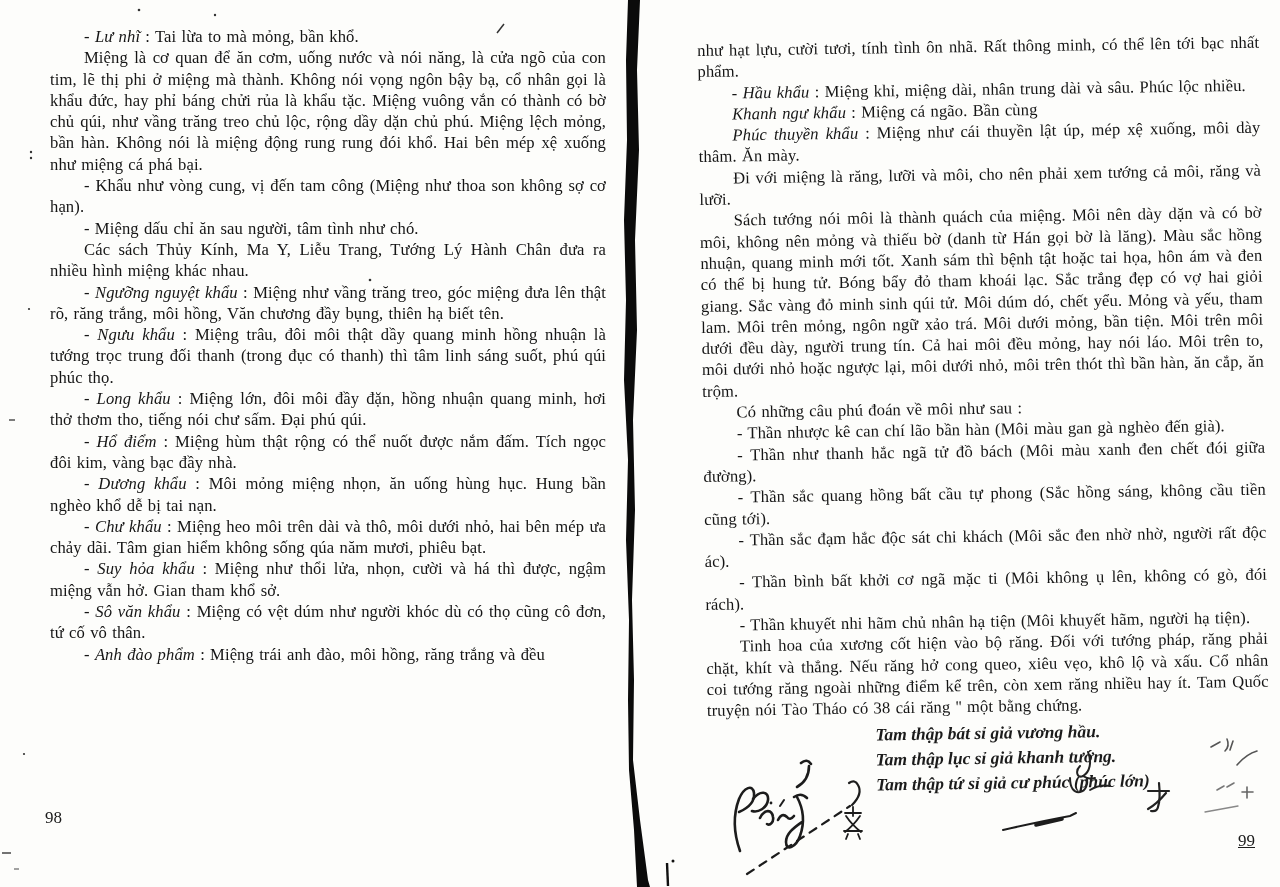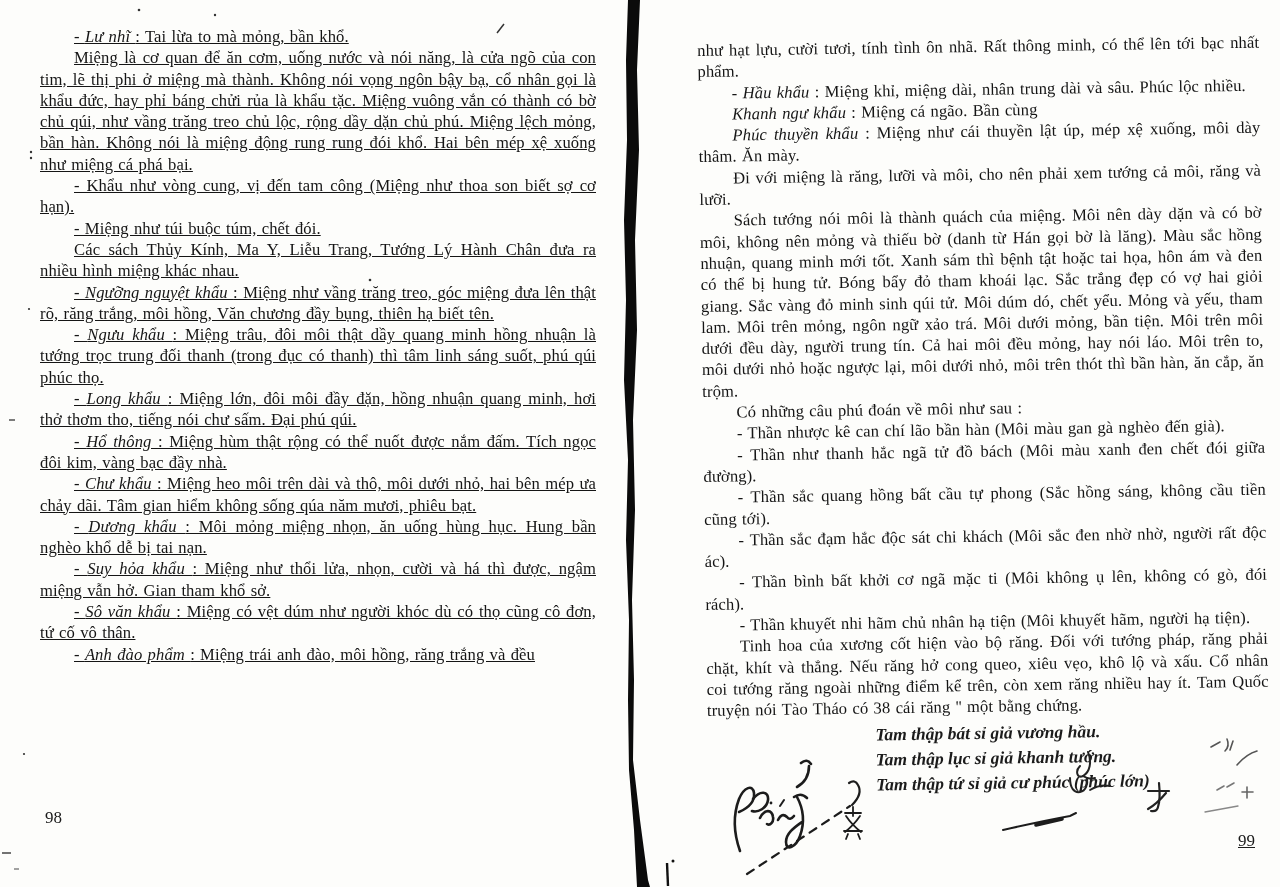"- Lư nhĩ : Tai" #left-page { left: 40px -> 50px; text-decoration: underline -> none }
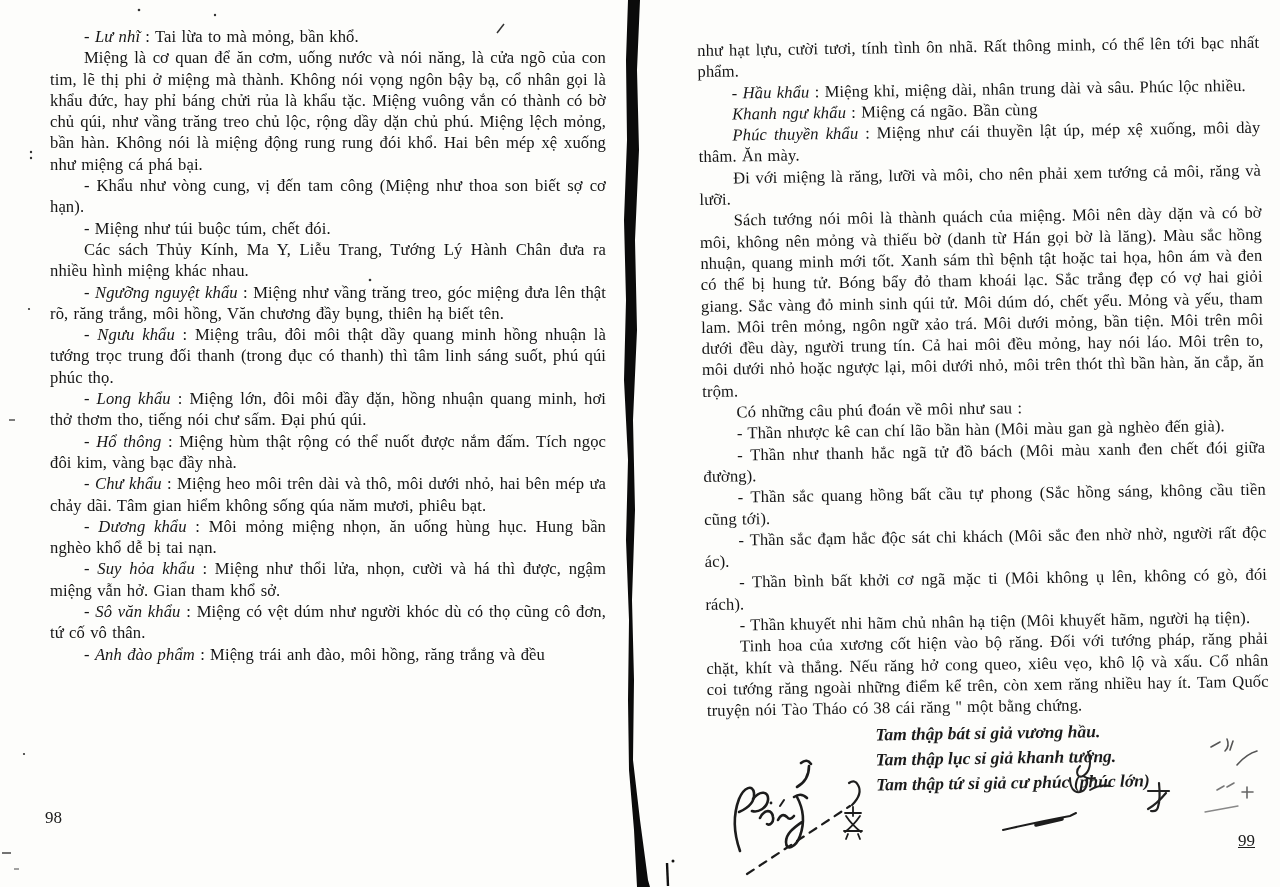"- Khẩu như vòng cung," p.para { text: biết -> không }
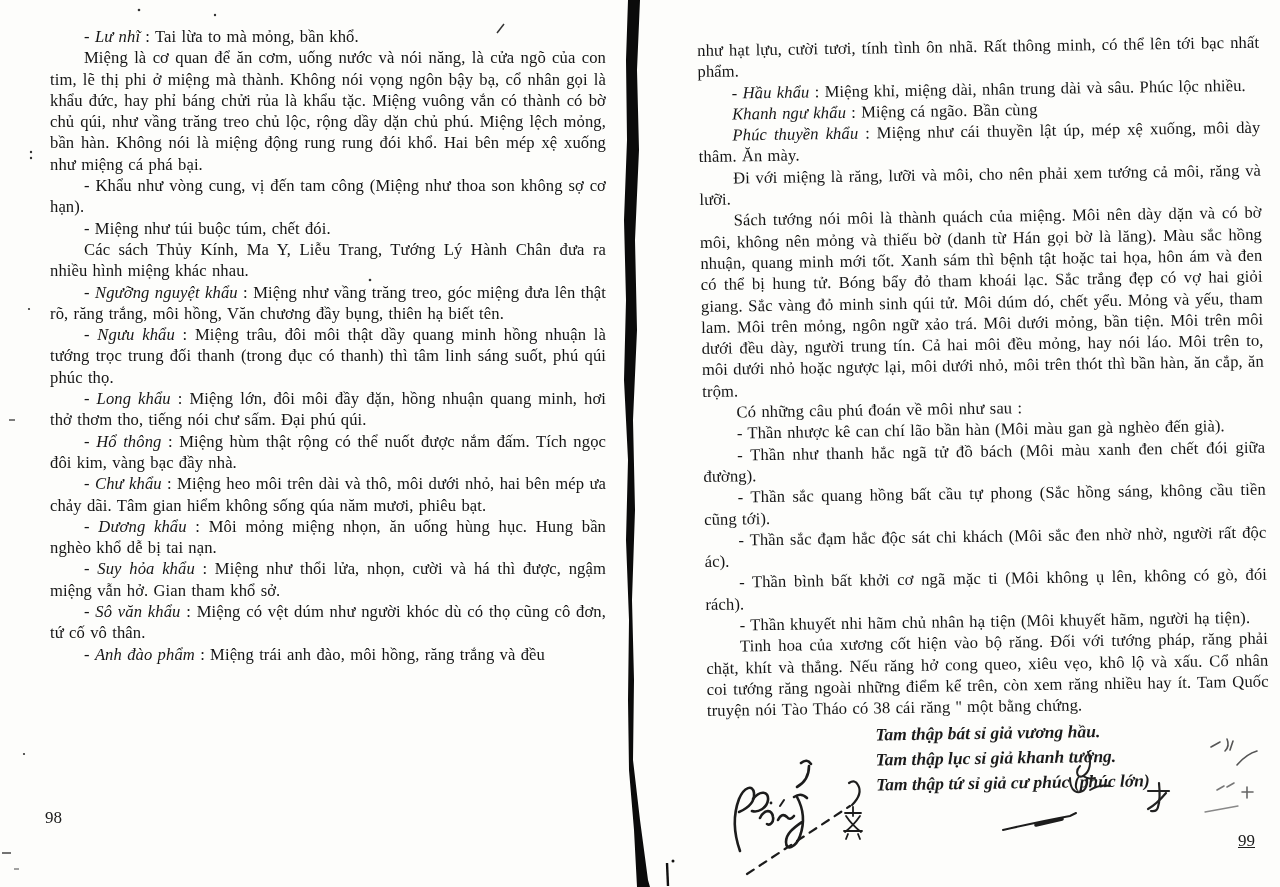"- Miệng dấu chỉ ăn" p.para { html: none -> <p>- Miệng dấu chỉ ăn sau người, tâm tình như chó.</p> }
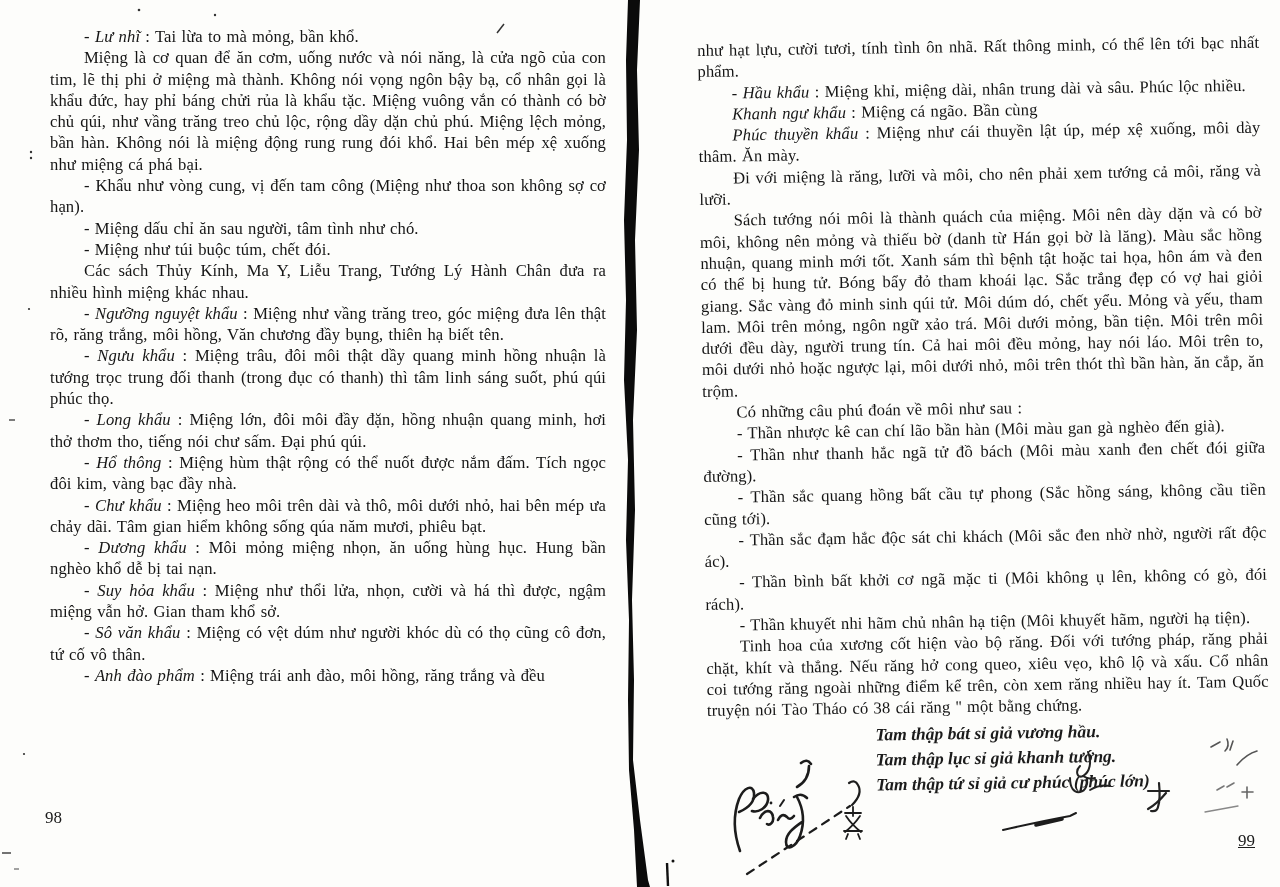"- Miệng như túi buộc" p.para { html: <p>- Miệng như túi buộc túm, chết đói.</p> -> none }
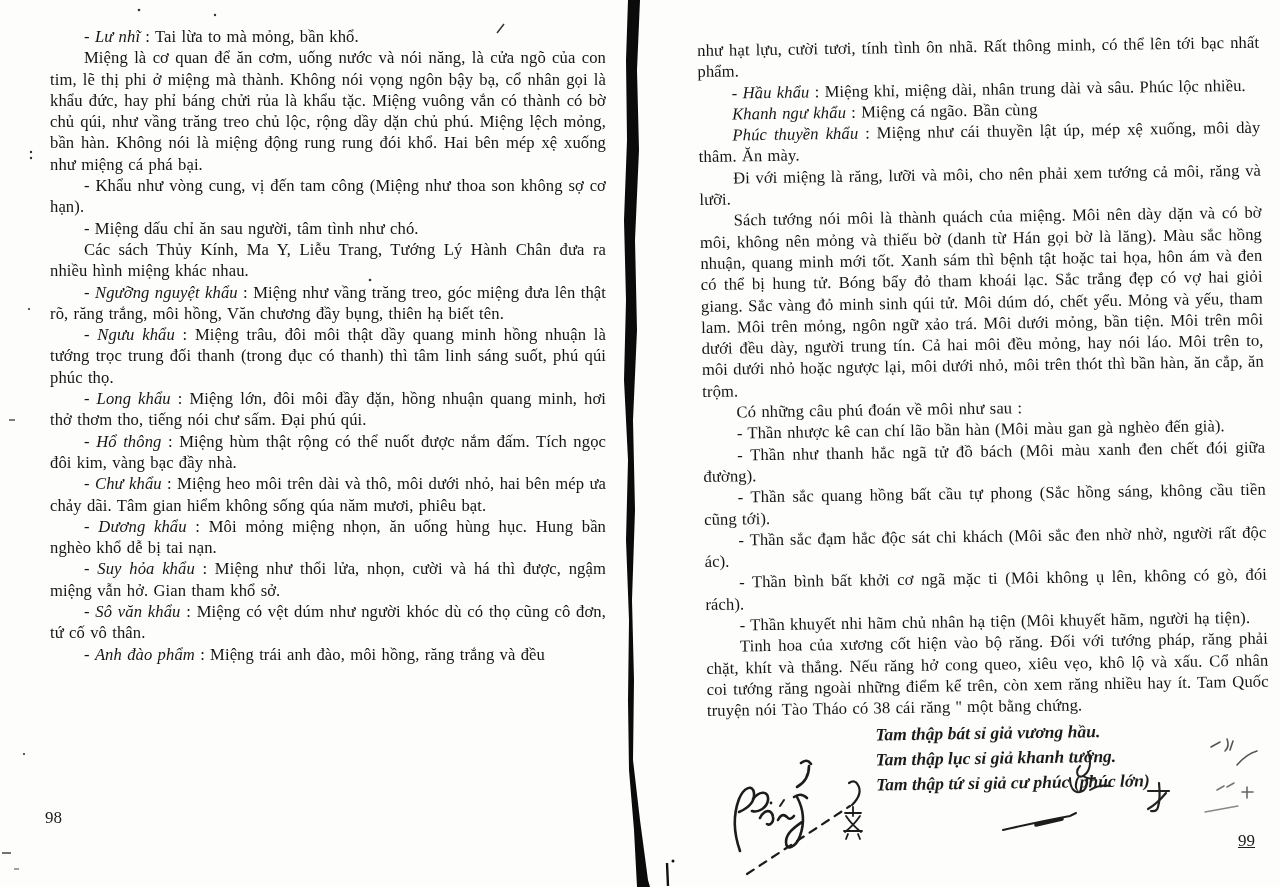"Hổ thông" i { text: thông -> điểm }
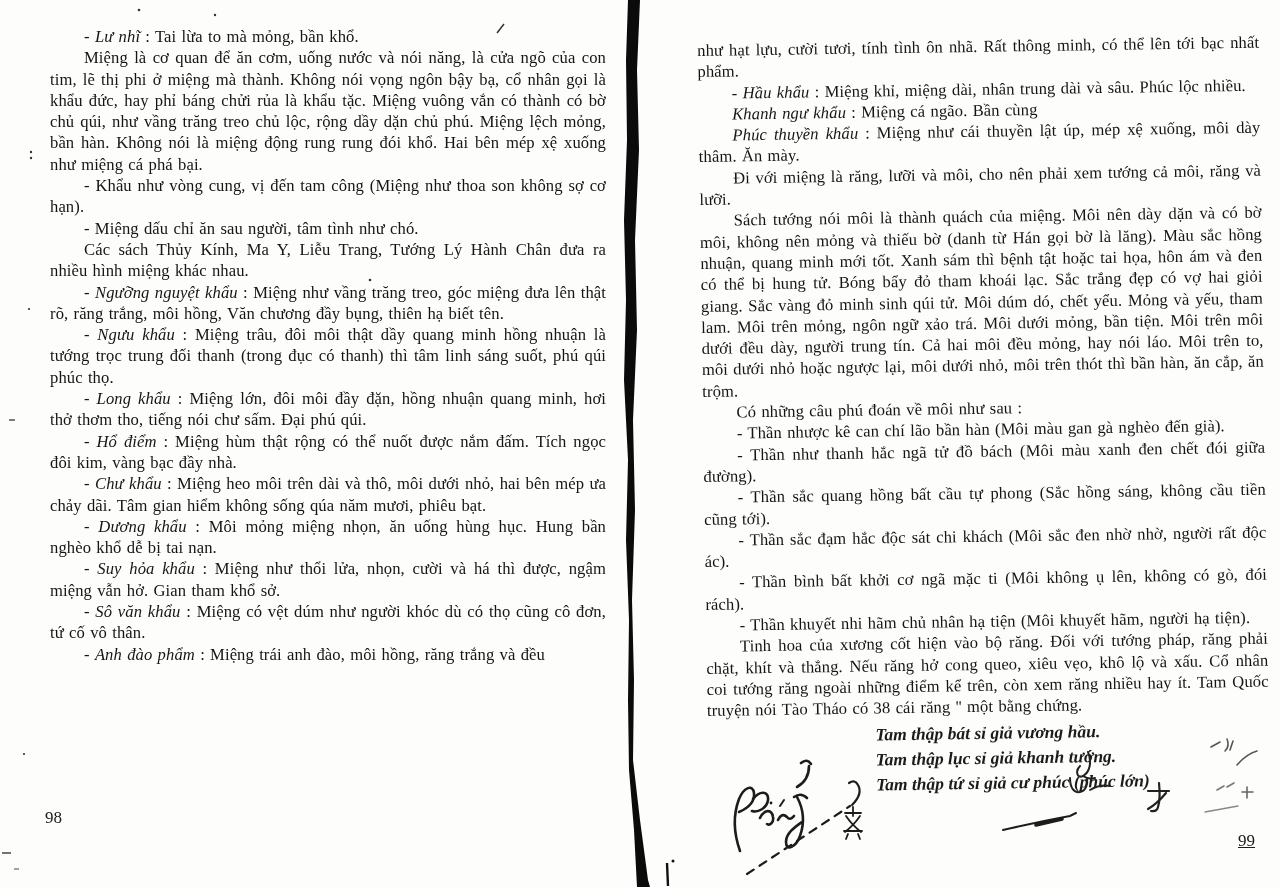"- Chư khẩu : Miệng" p.para { order: before "- Dương khẩu : Môi" -> after "- Dương khẩu : Môi" }
